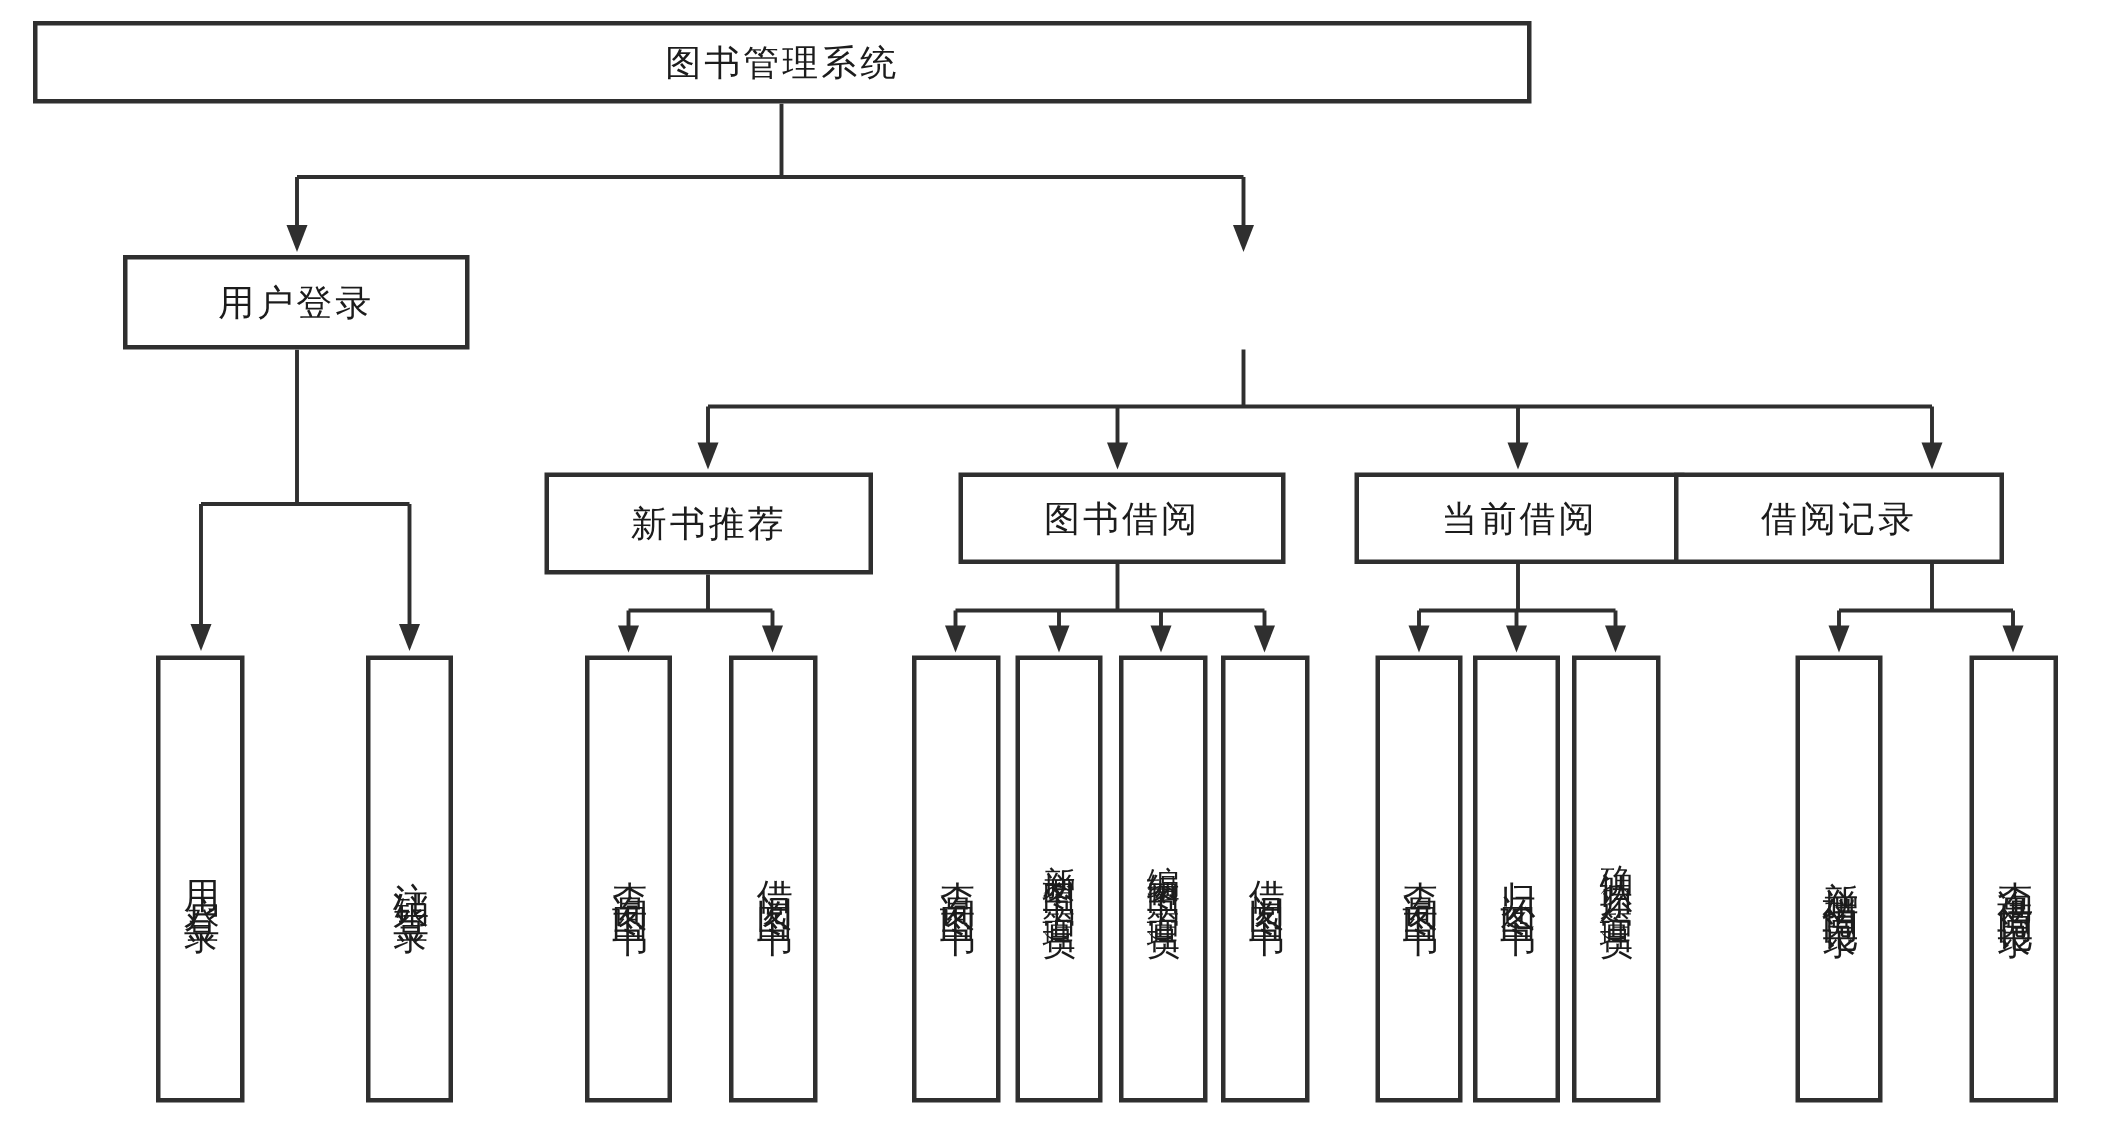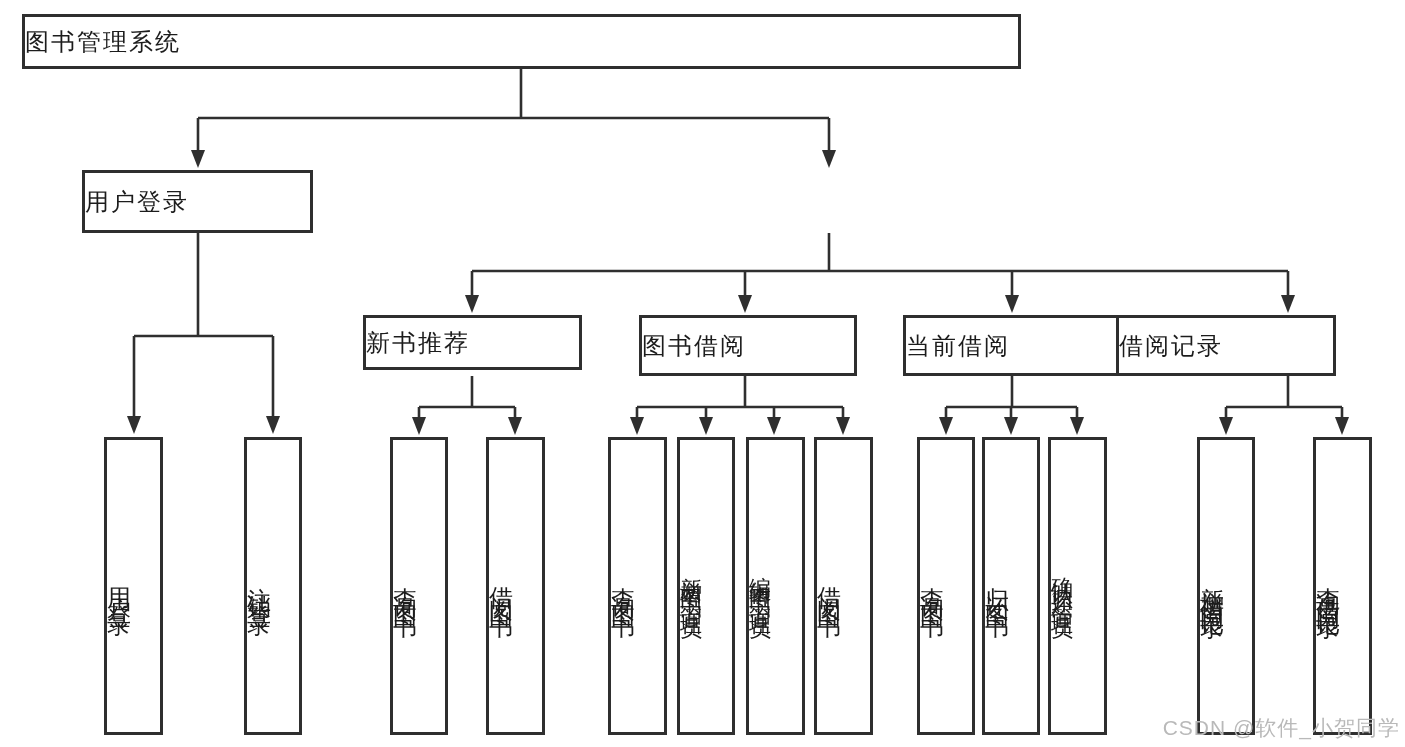"图书管理系统" .box { justify-content: none -> center }
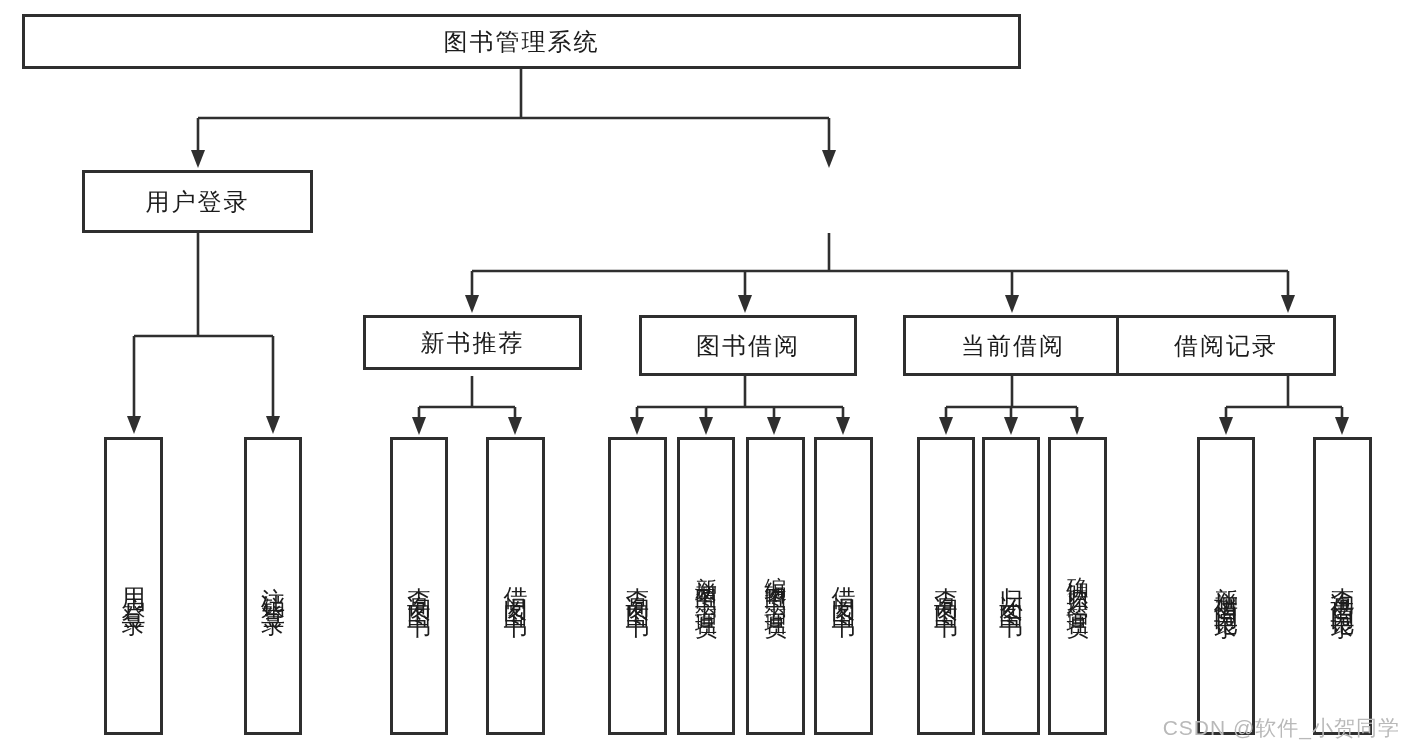"新书推荐" div.box { height: 55px -> 68px }
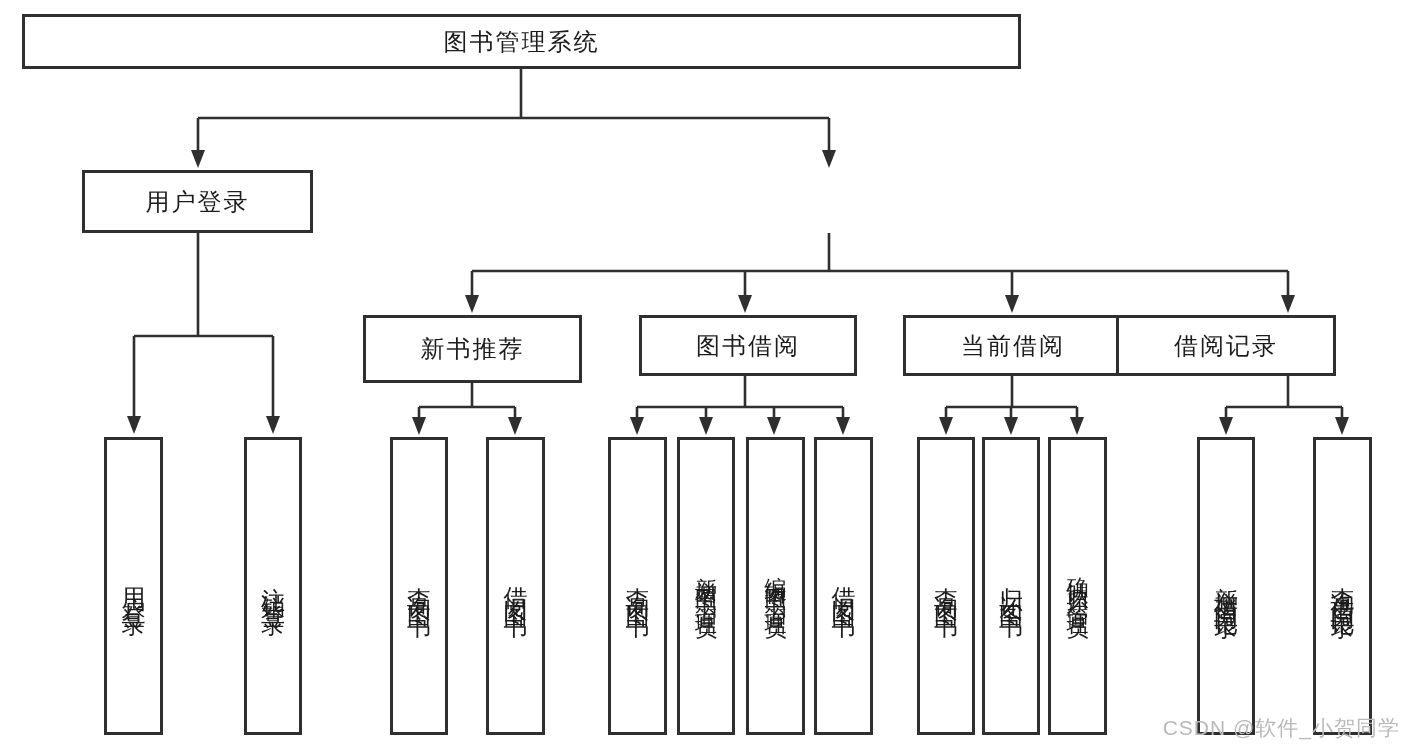"CSDN @软件_小贺同学" div.watermark { html: <div>CSDN @软件_小贺同学</div> -> none }
